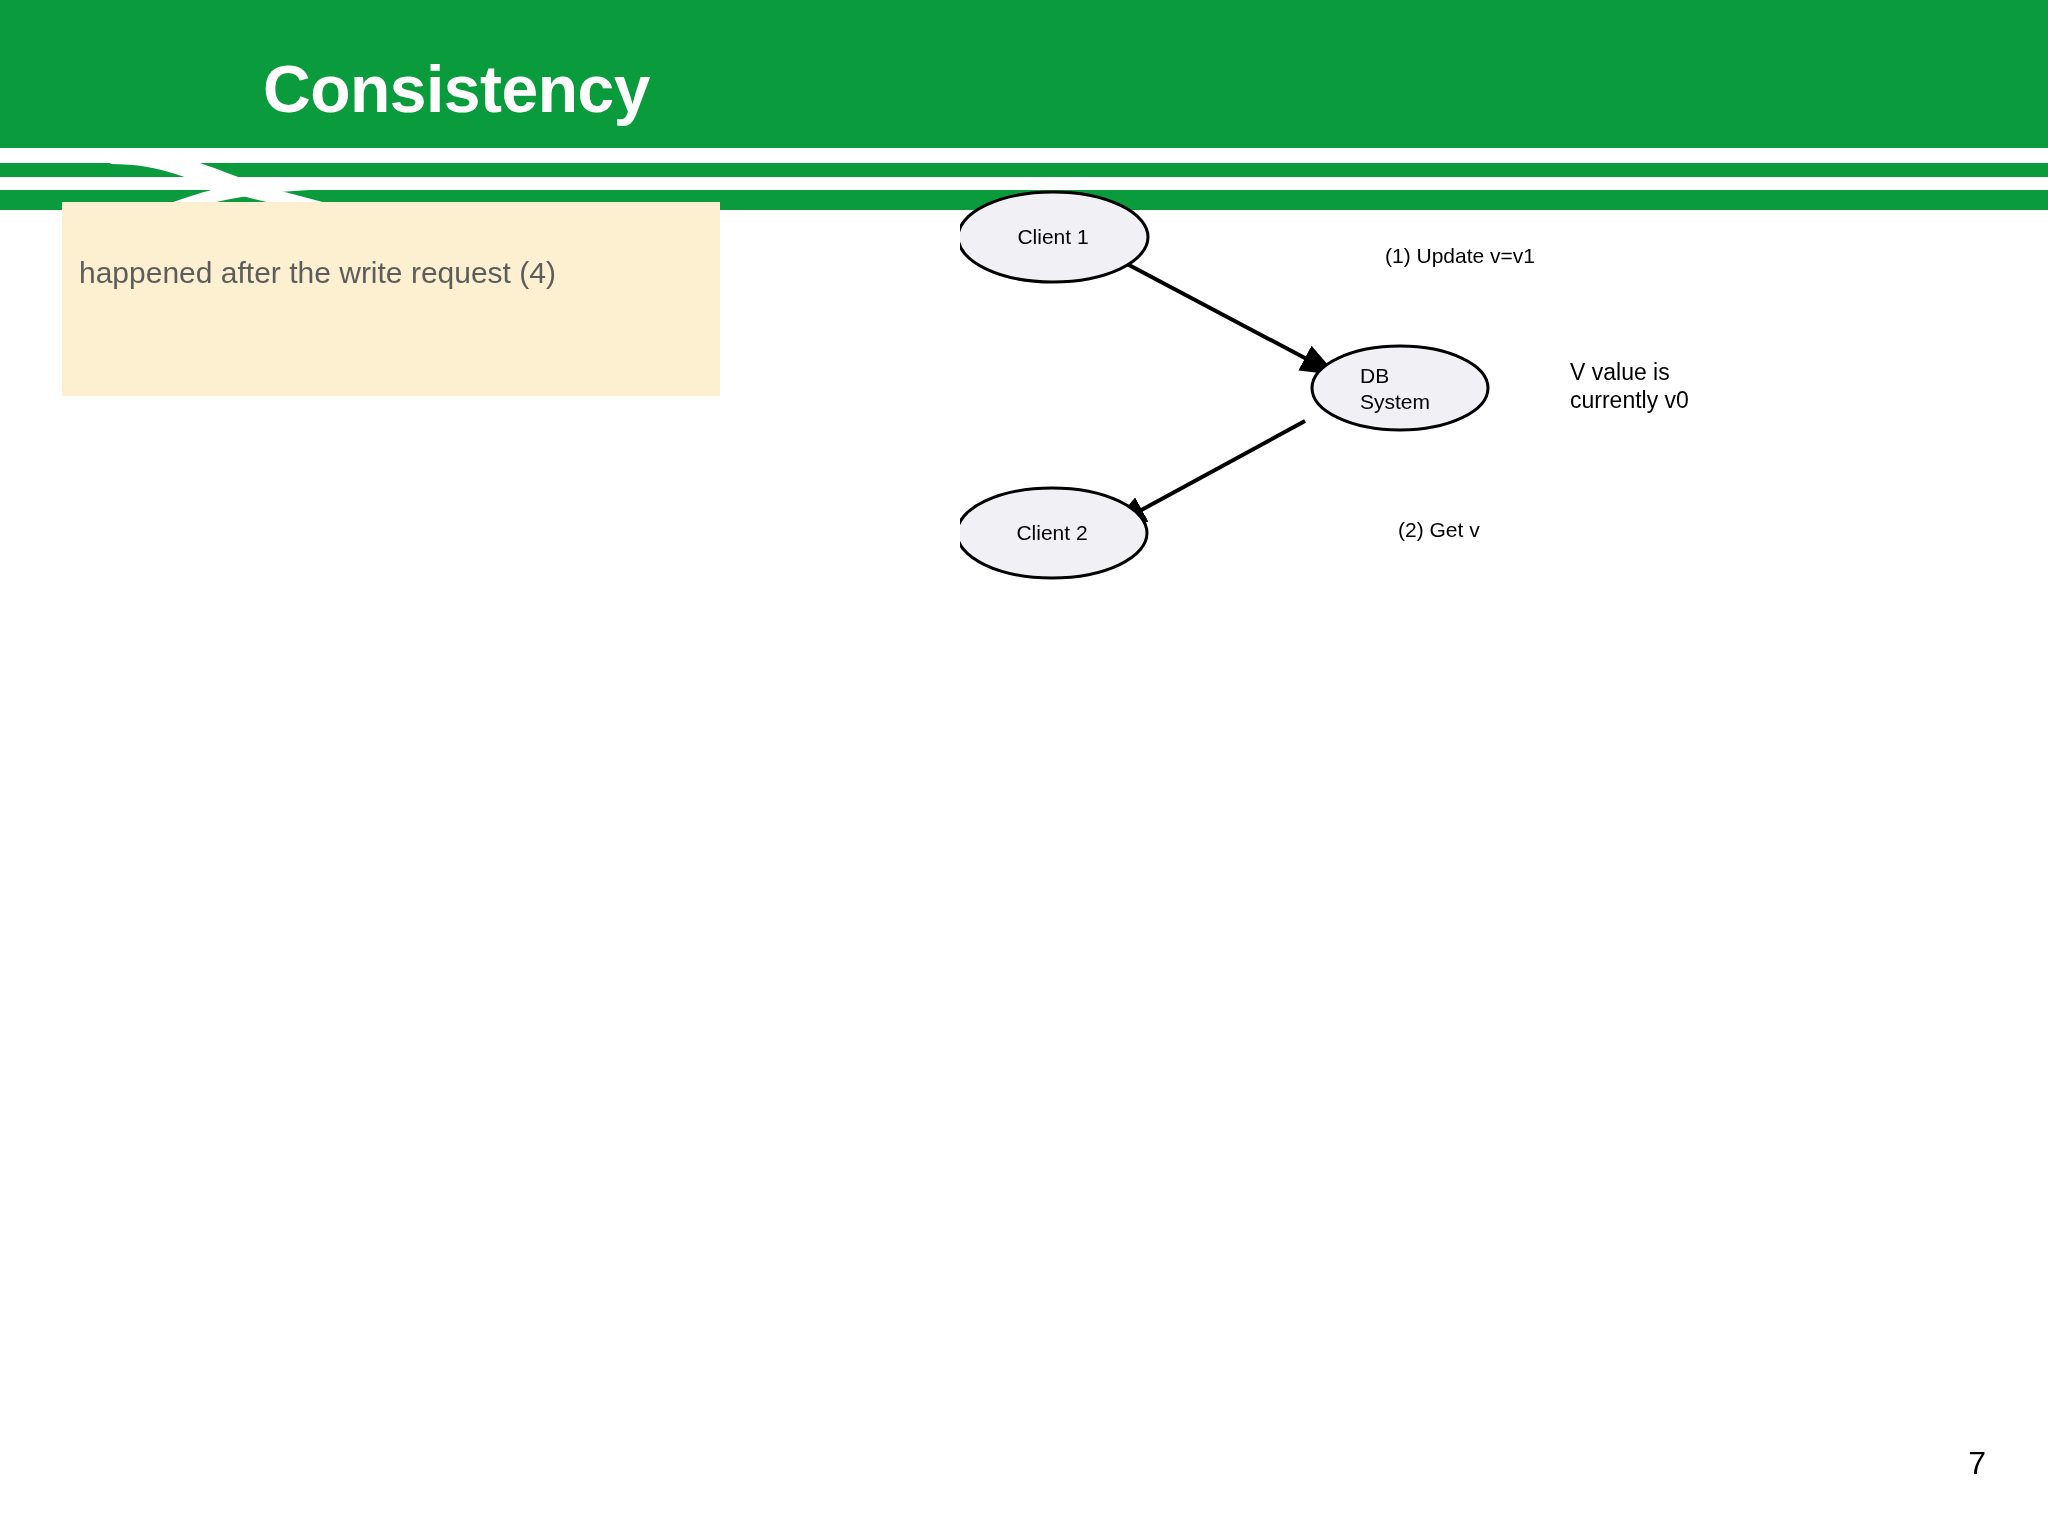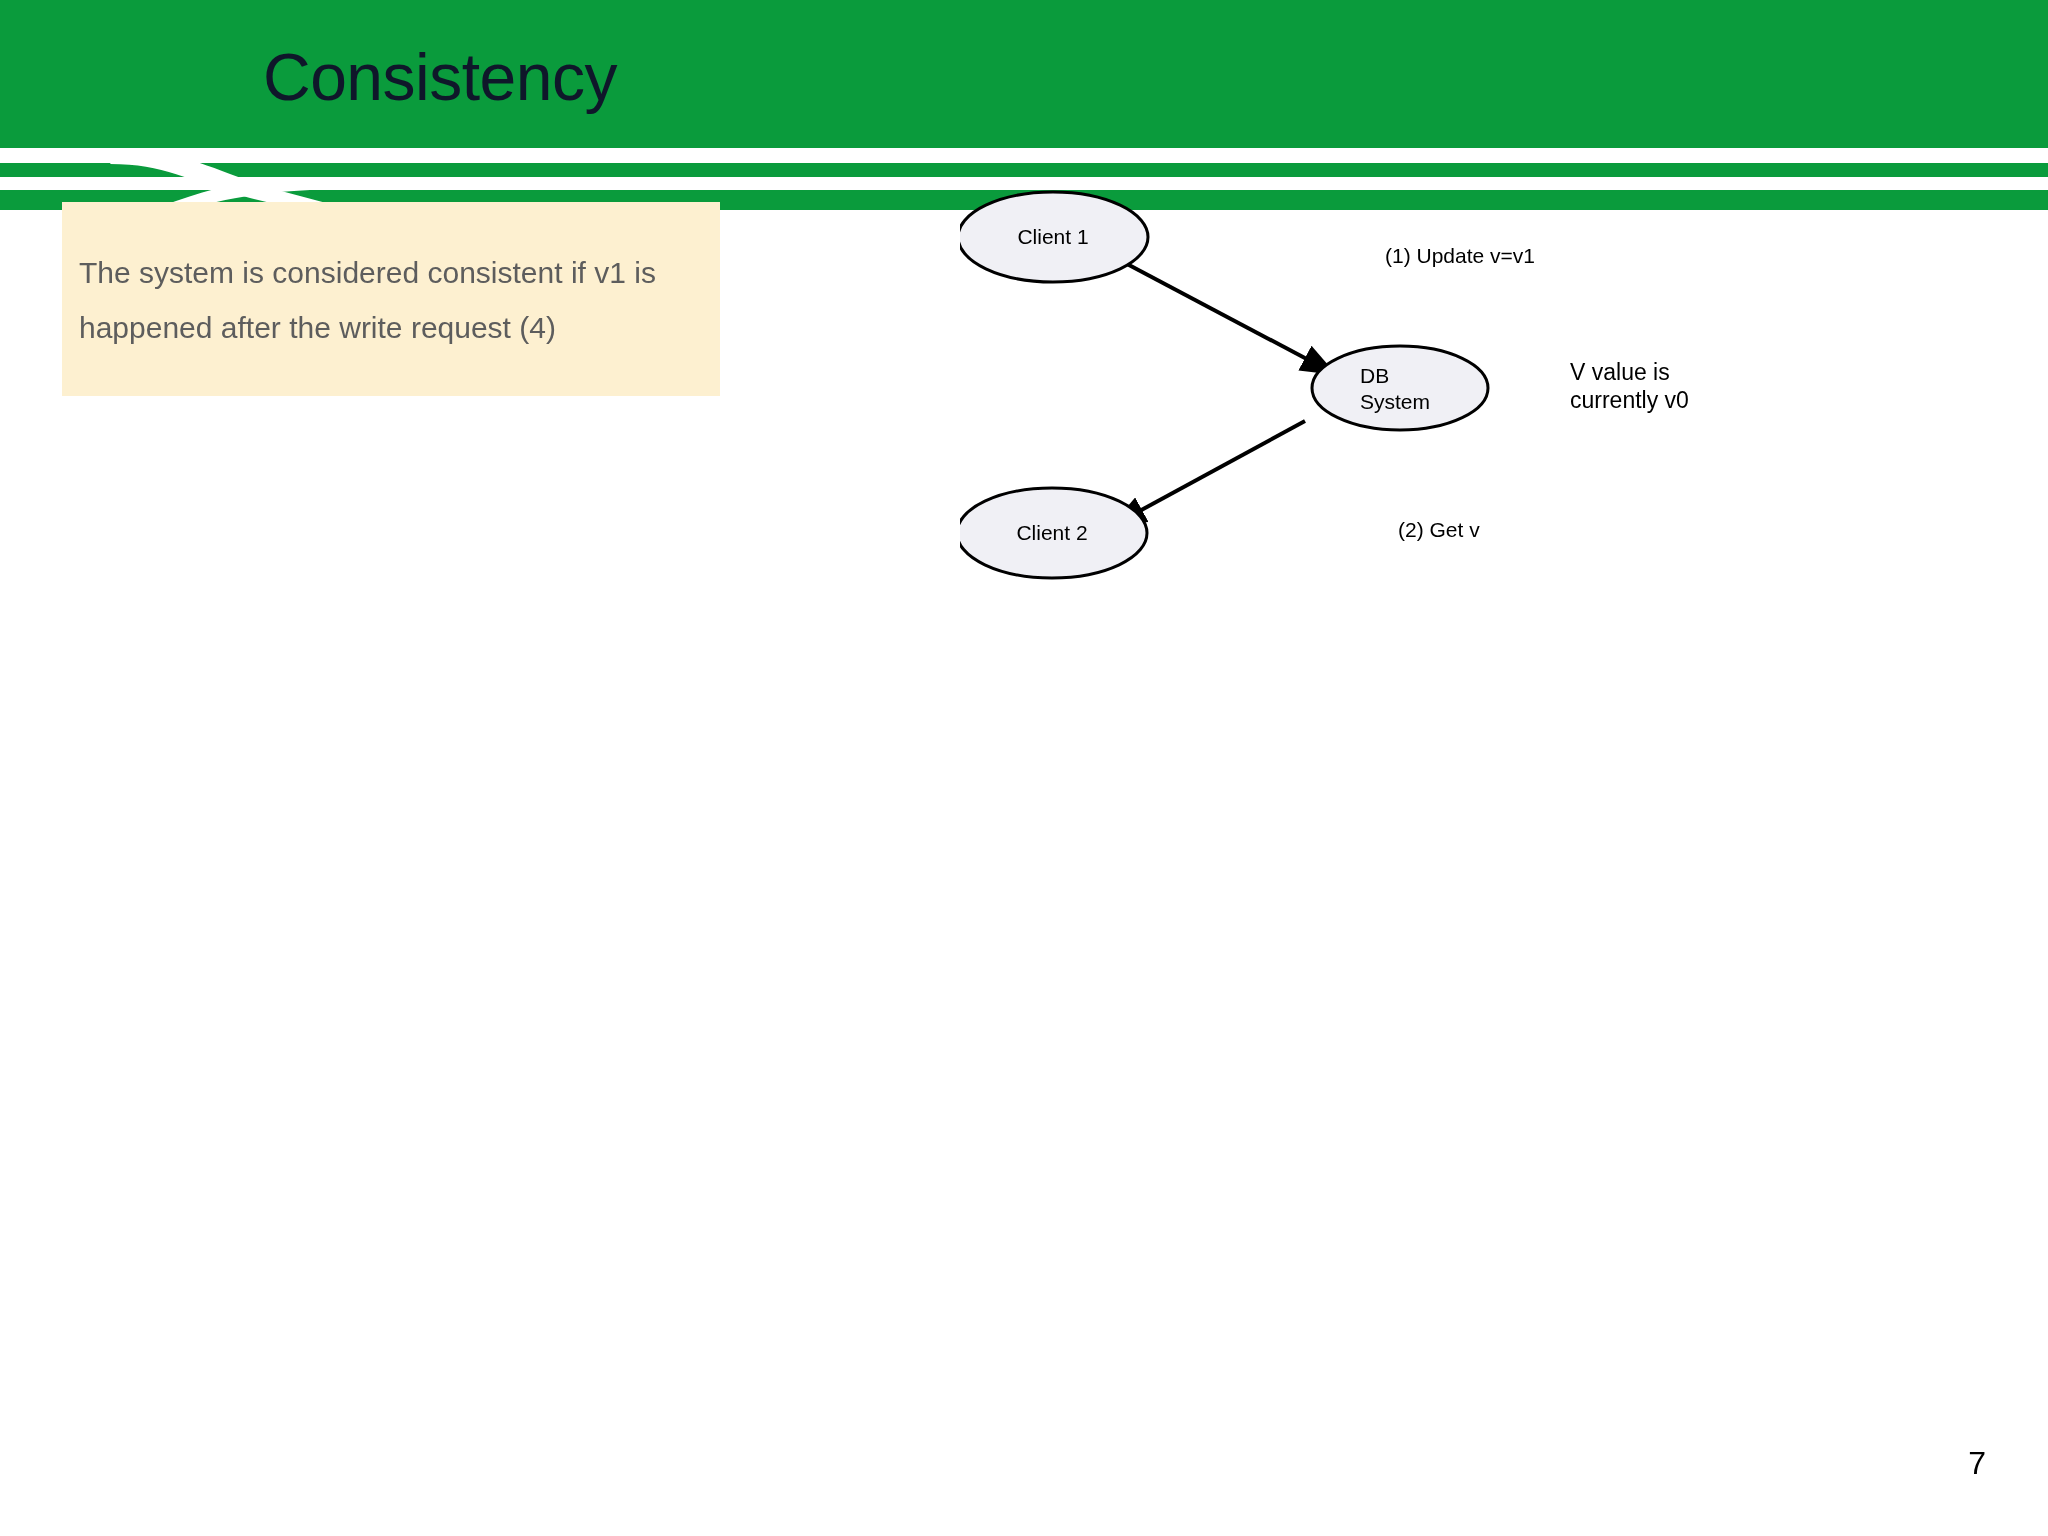"Consistency" .header-title { color: #0f172a -> #ffffff; font-weight: normal -> bold; top: 44px -> 56px }
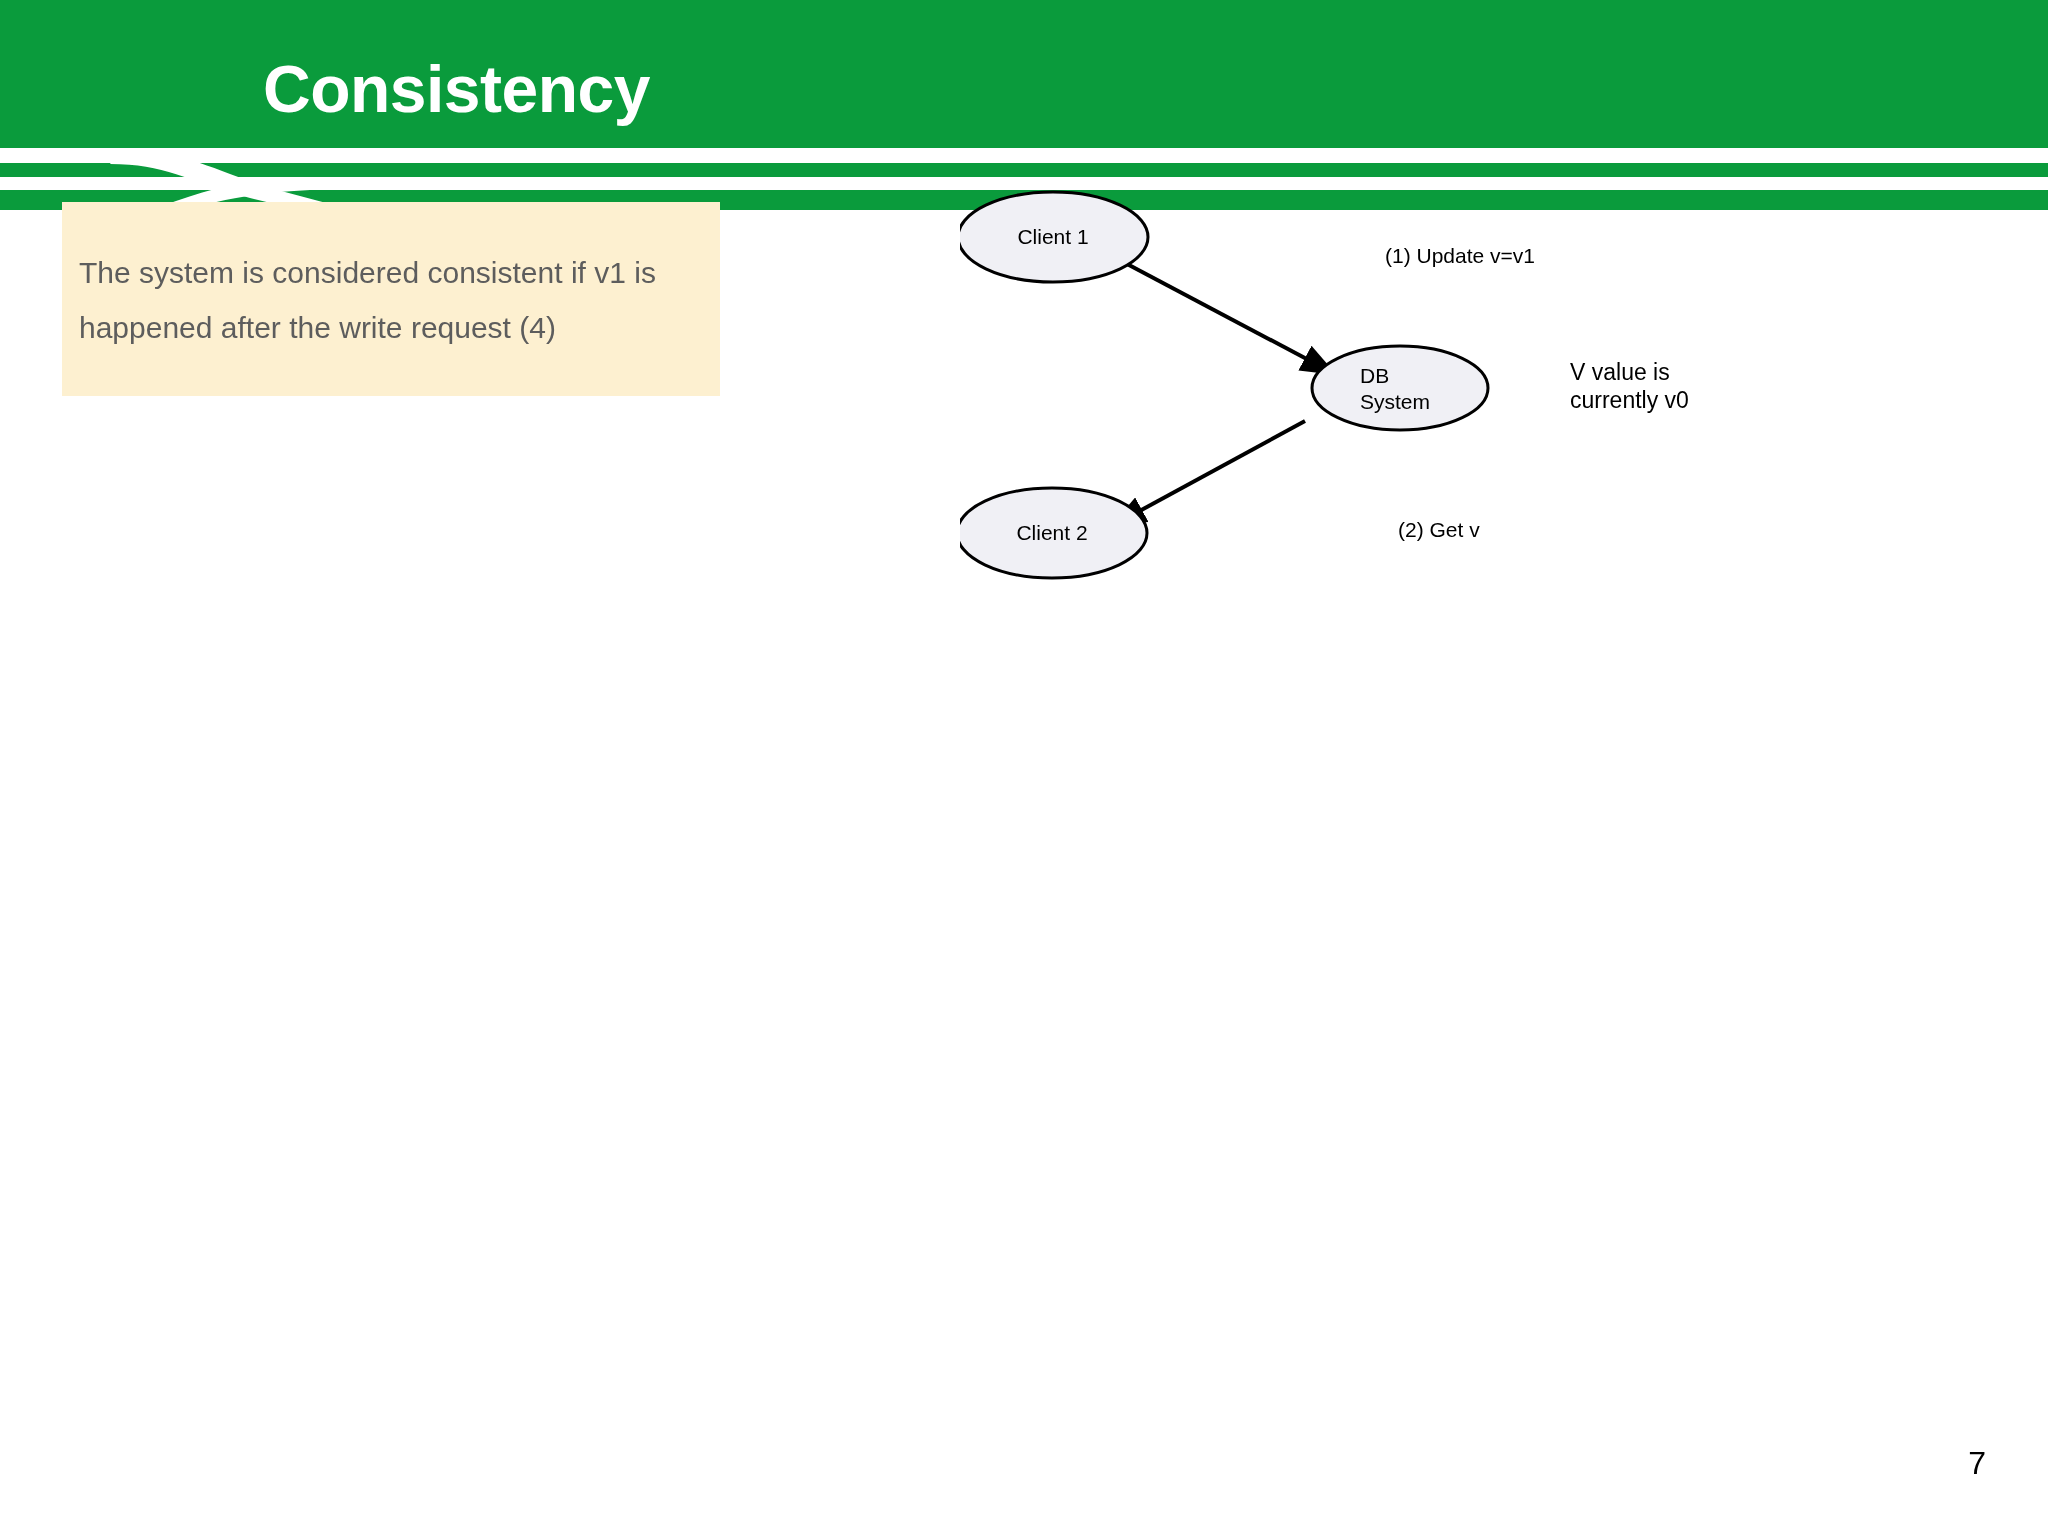"The system is considered consistent" div { html: <div>The system is considered consistent if v1 is</div> -> none }
